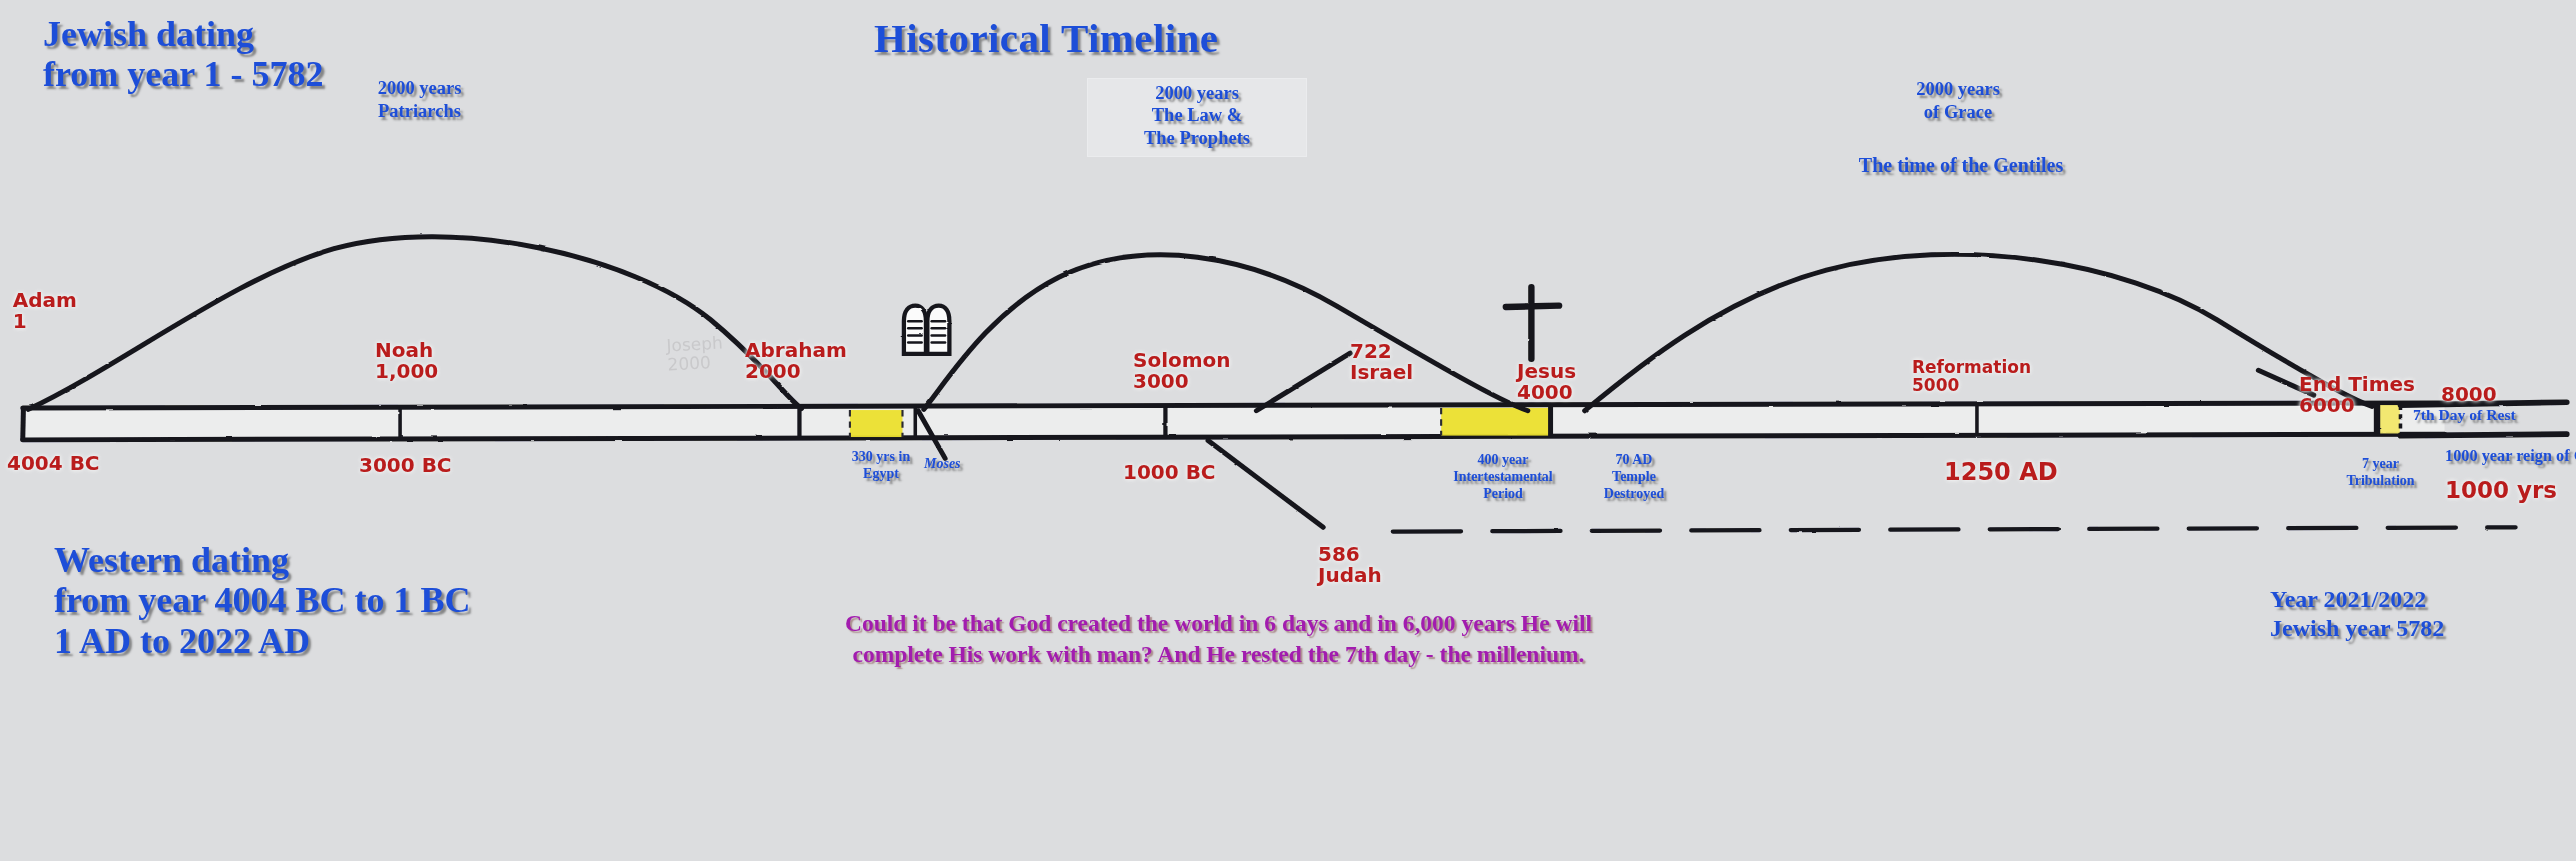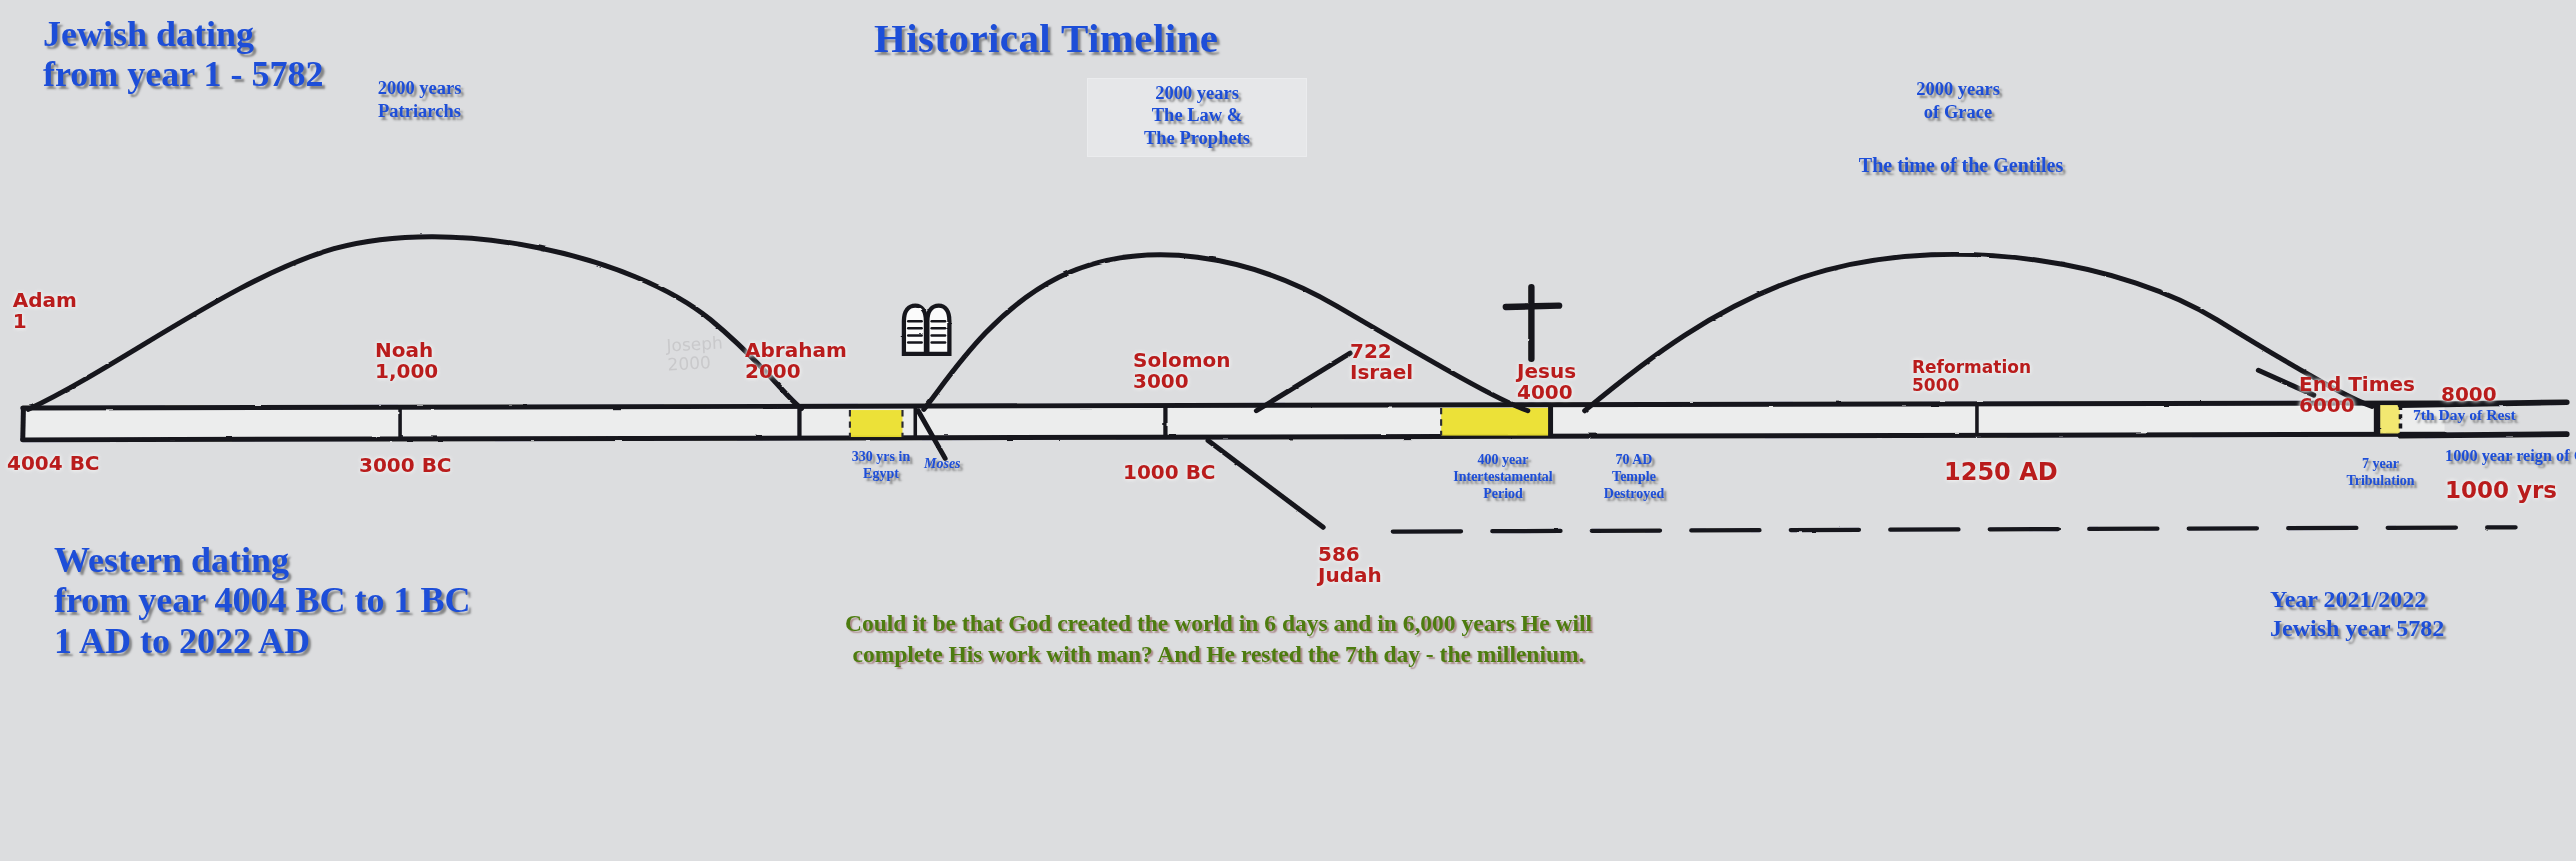"Could it be that God" #red-question { color: #4d7c0f -> #a21caf }
